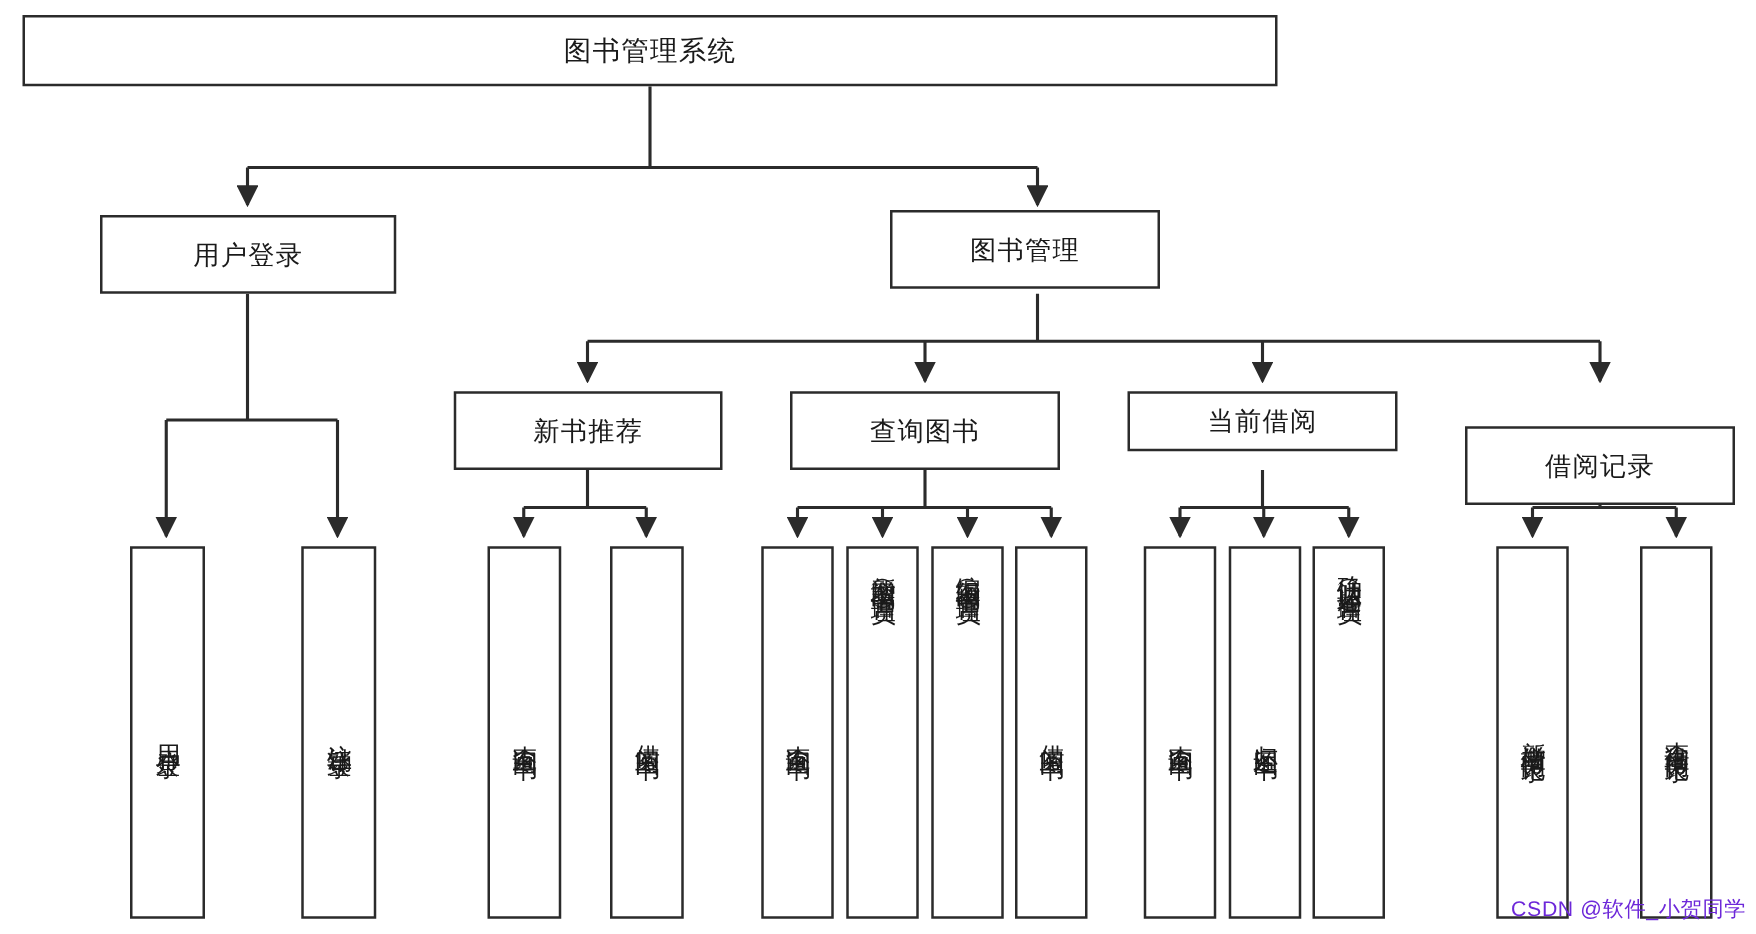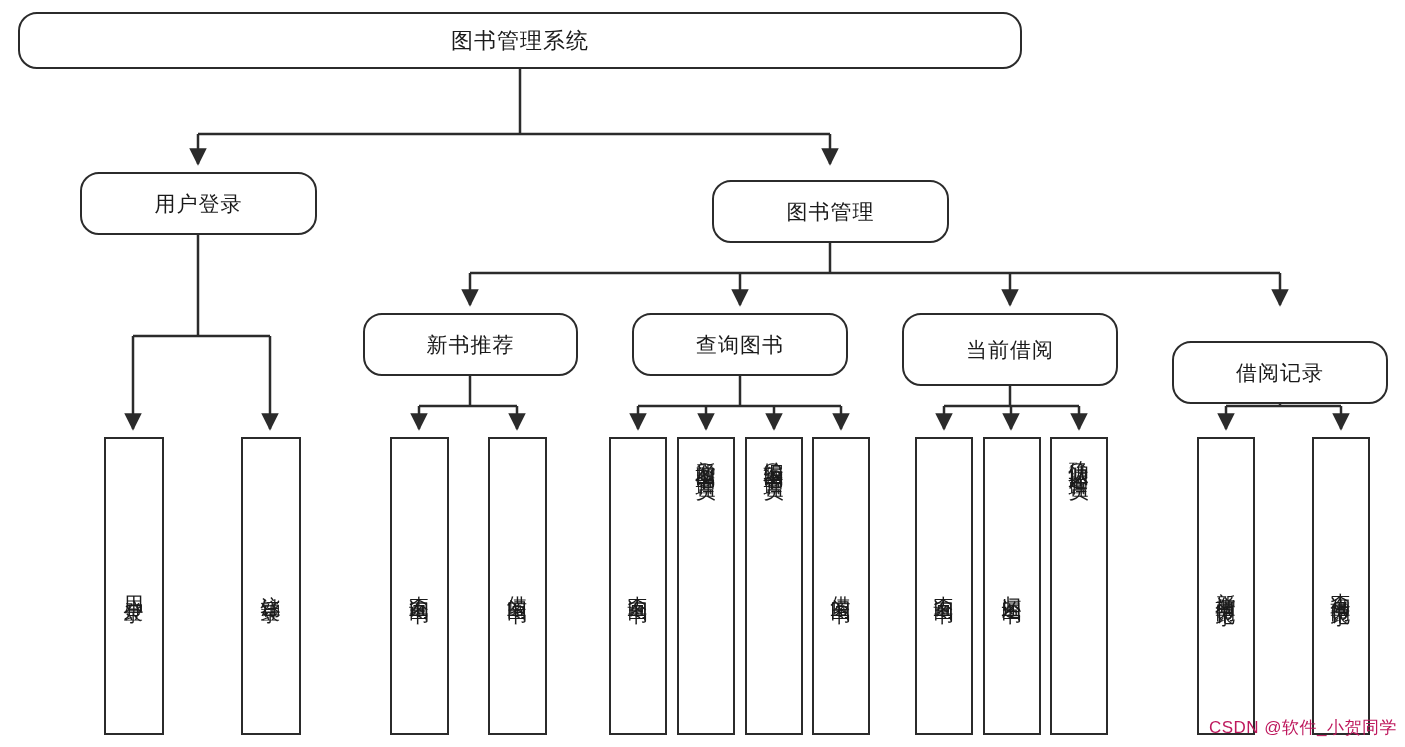"图书管理系统" .node.h { border-radius: 19px -> none }
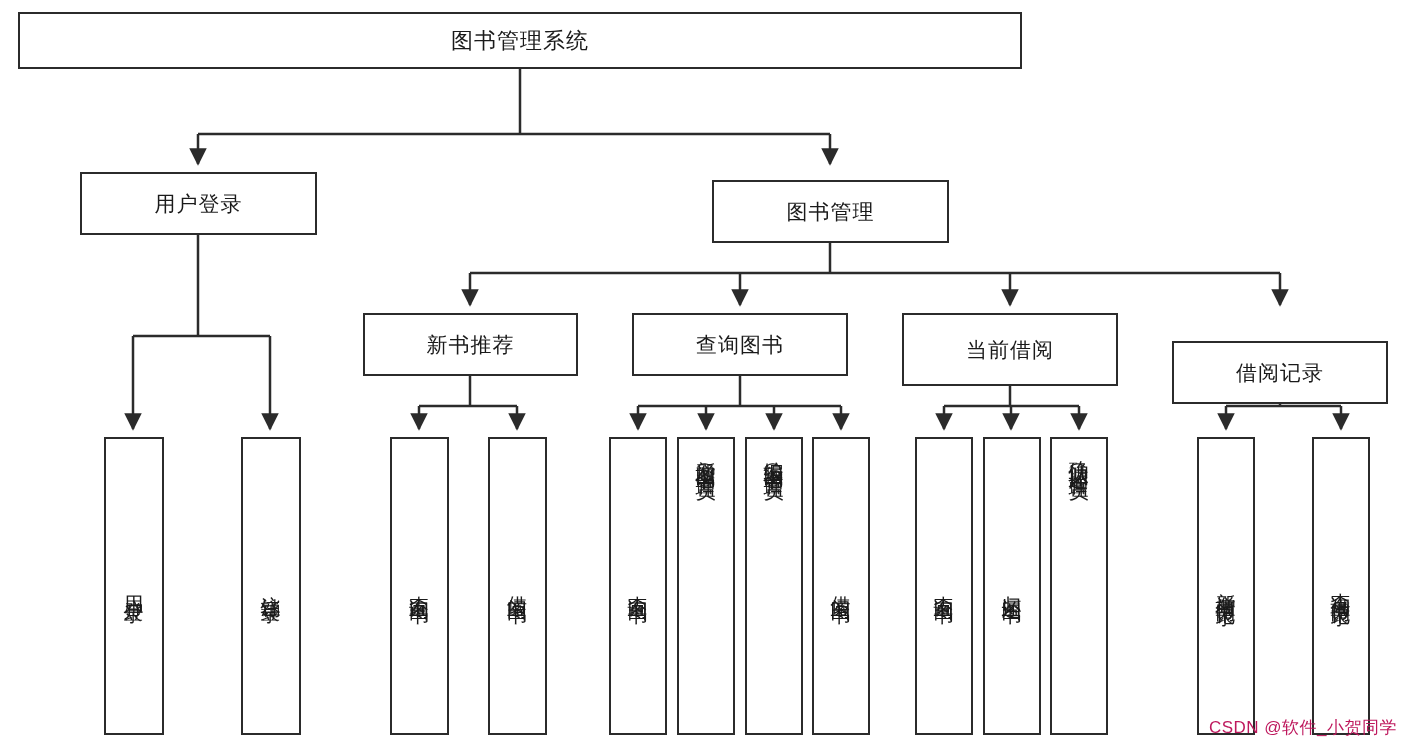"图书管理" div.node { top: 180px -> 168px; width: 237px -> 216px }
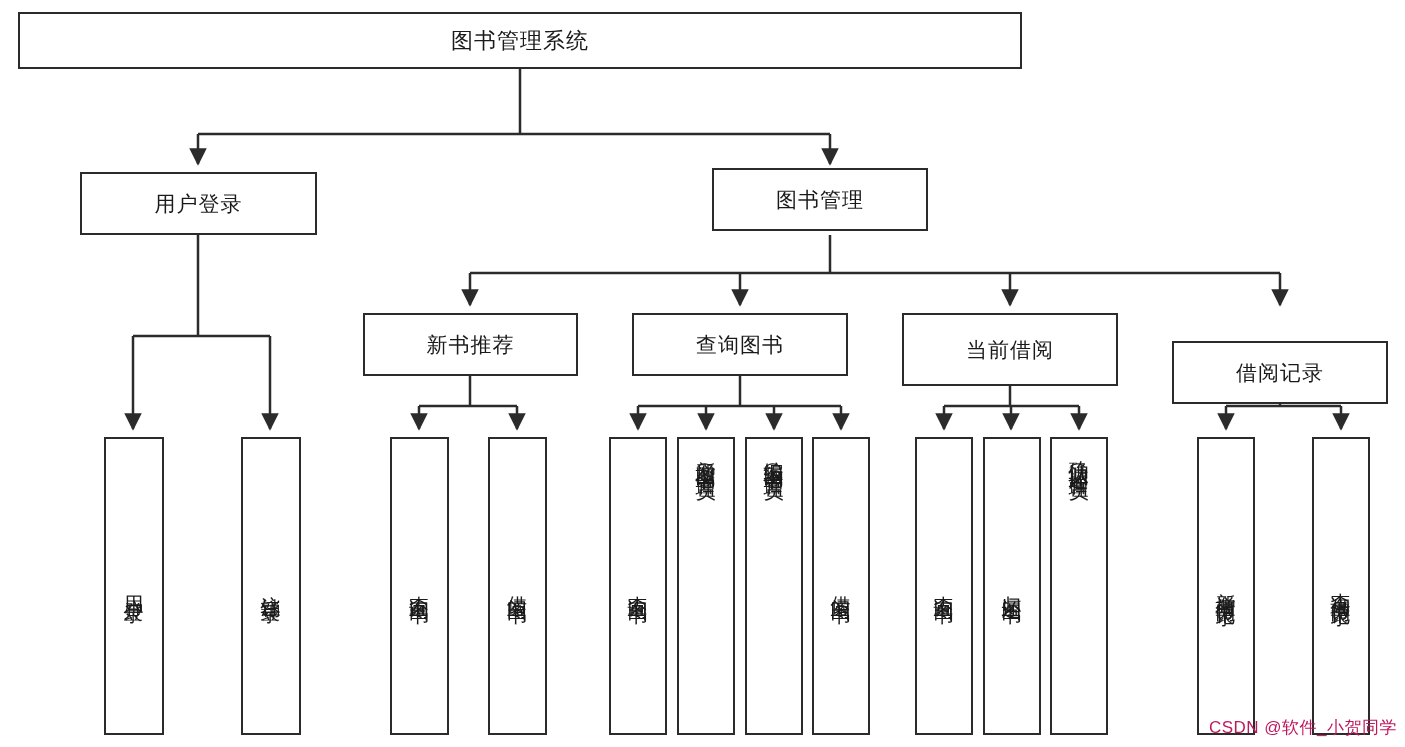"当前借阅" div.node { height: 73px -> 48px }
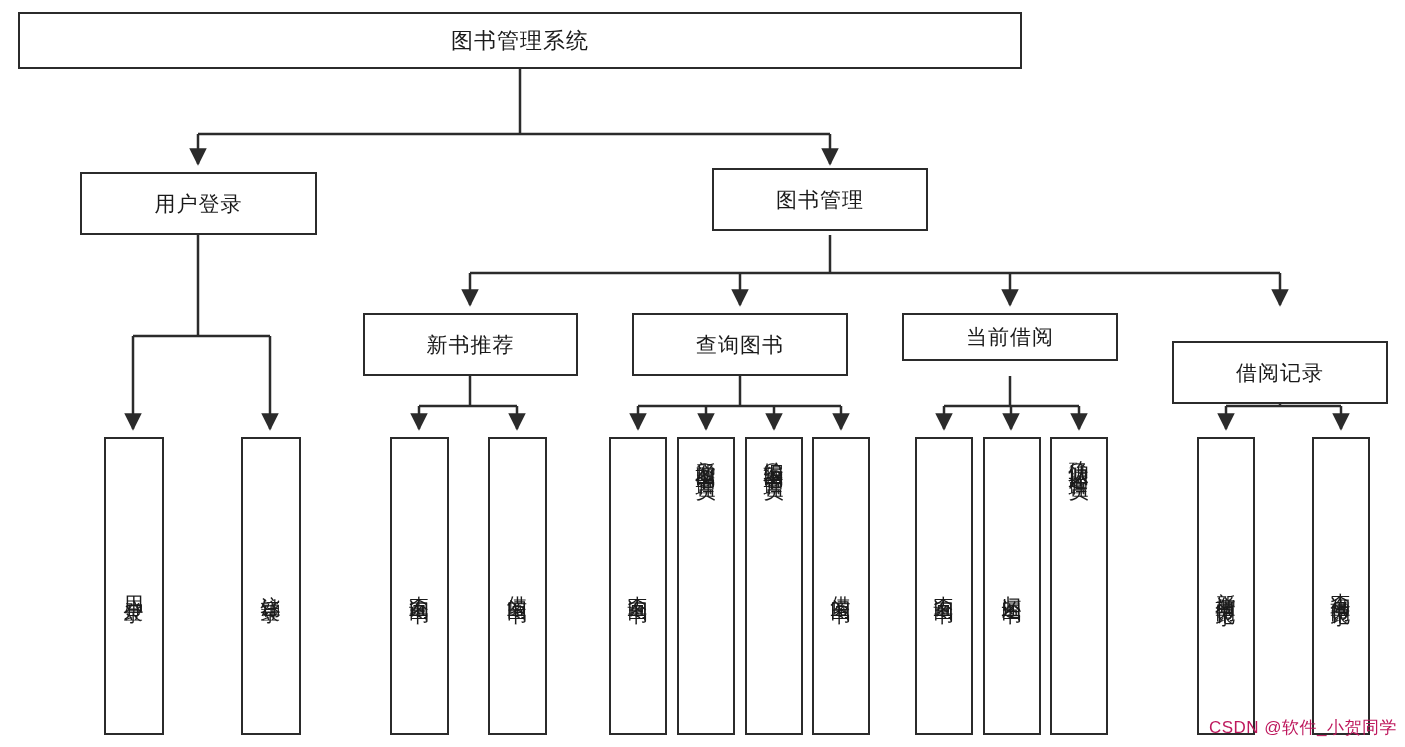"CSDN @软件_小贺同学" #watermark { color: #be185d -> #6d28d9 }
